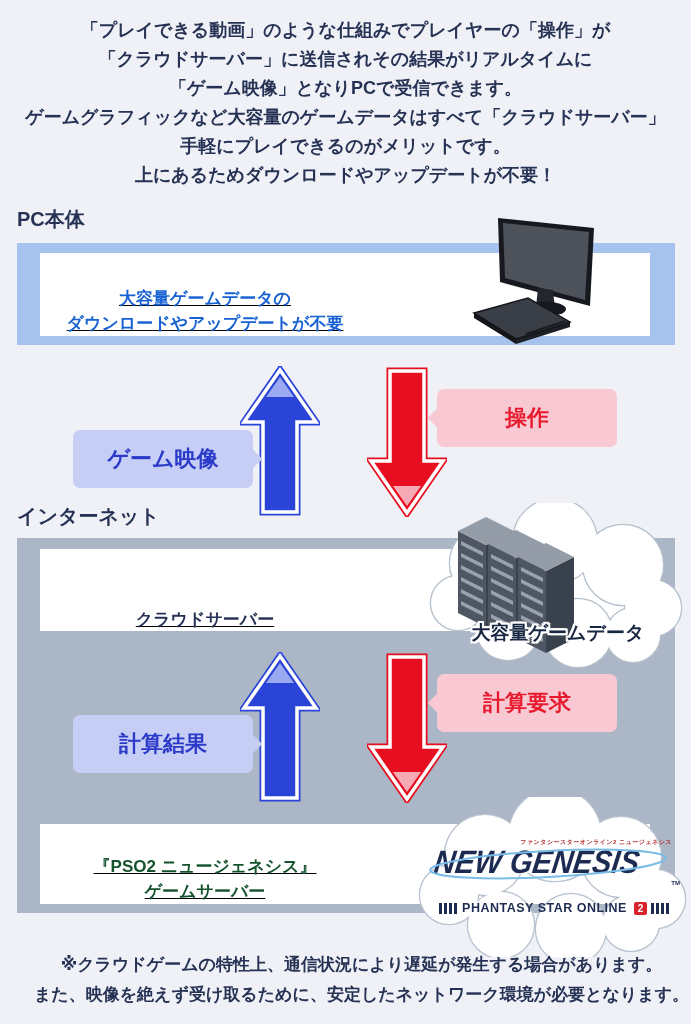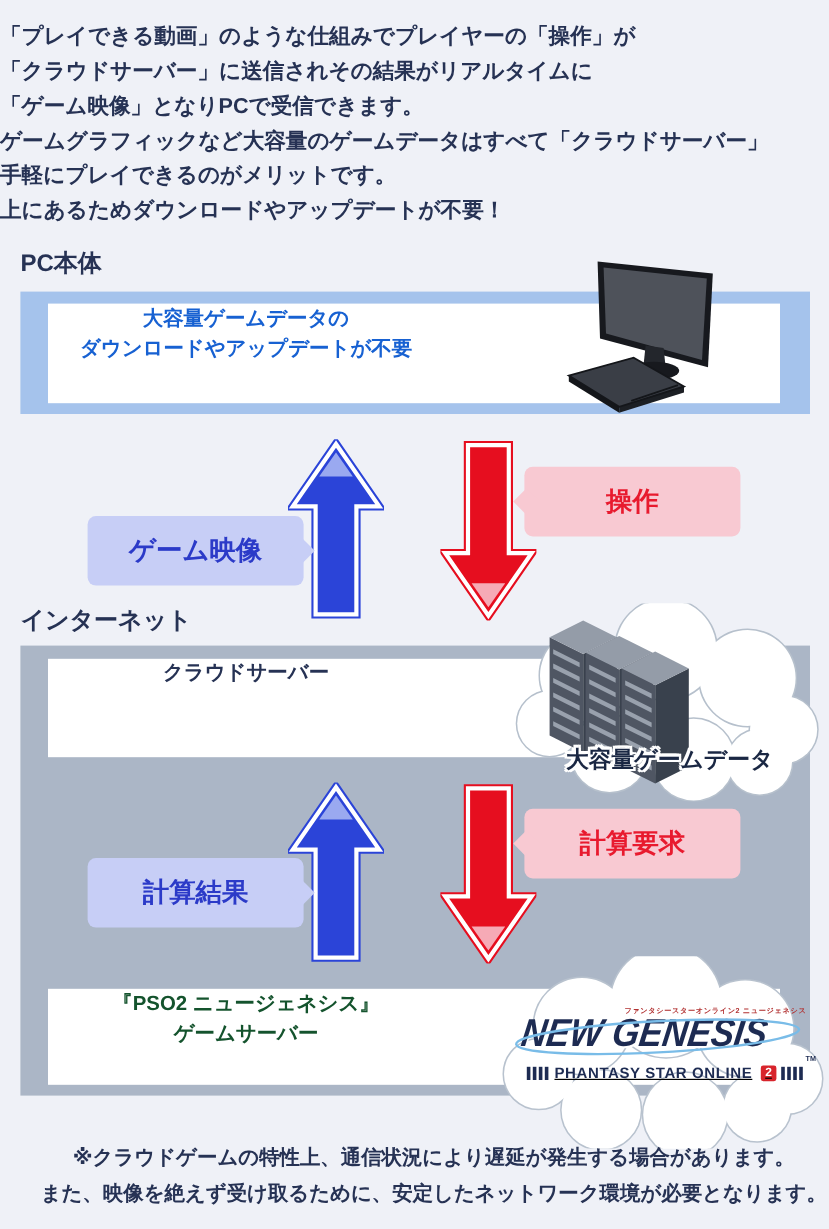"「プレイできる動画」のような仕組みでプレイヤーの「操作」が" .intro { text-align: none -> center }
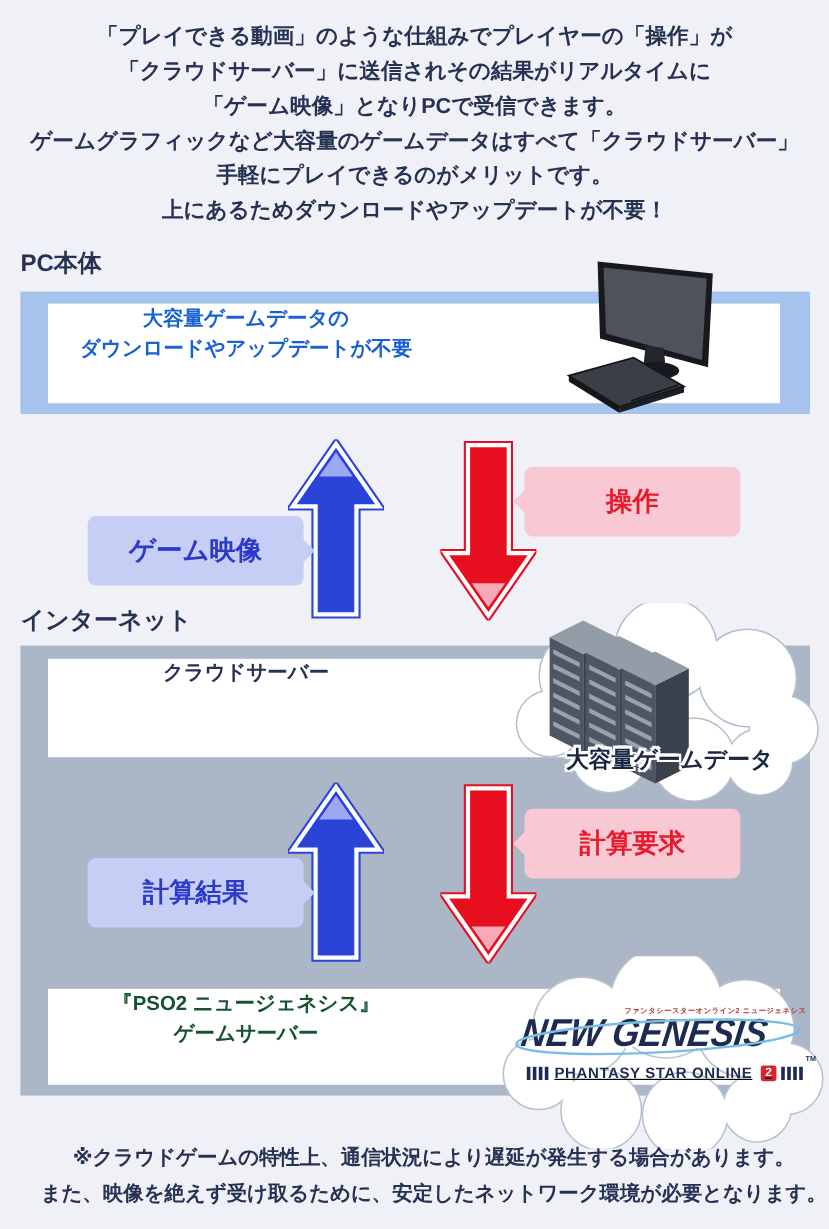"大容量ゲームデータの" .whitebox { align-items: flex-start -> flex-end; text-decoration: none -> underline }
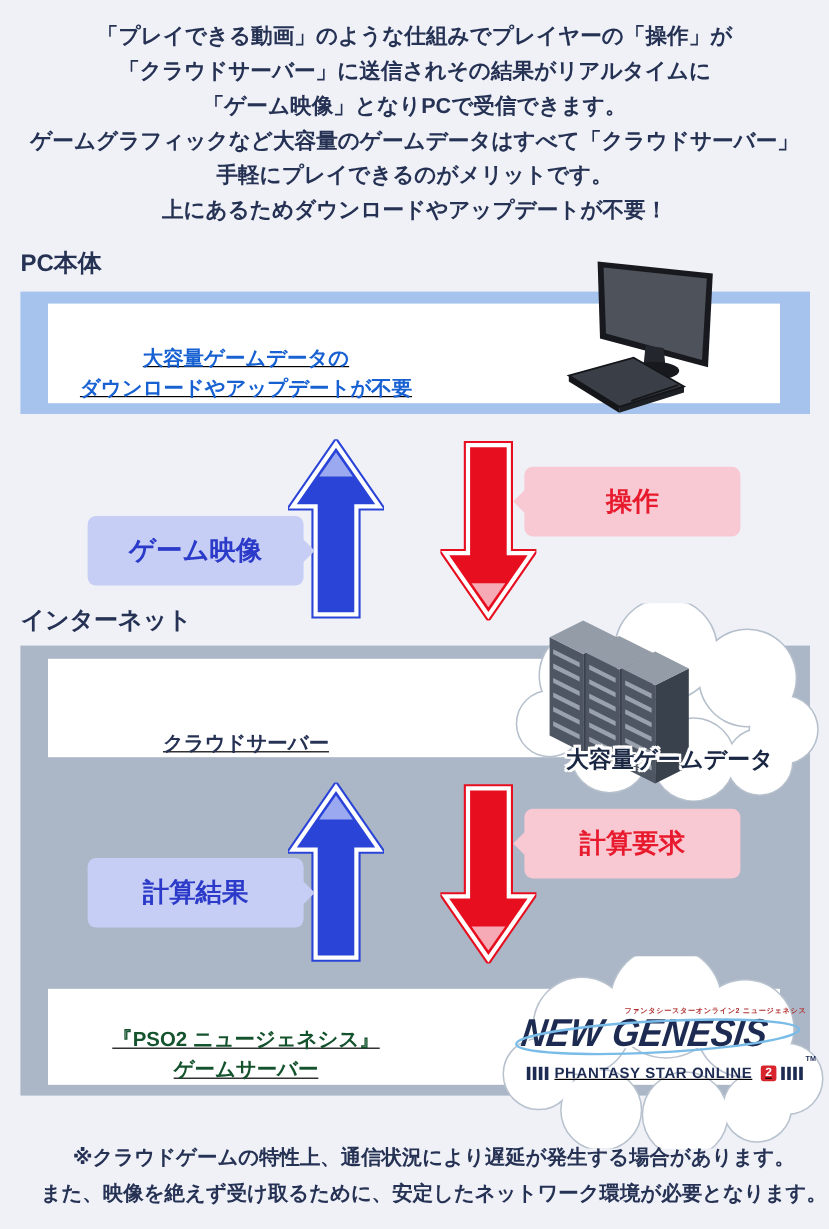"PHANTASY STAR ONLINE" .logo-sub-row { margin-top: 3px -> 17px; text-decoration: underline -> none }
